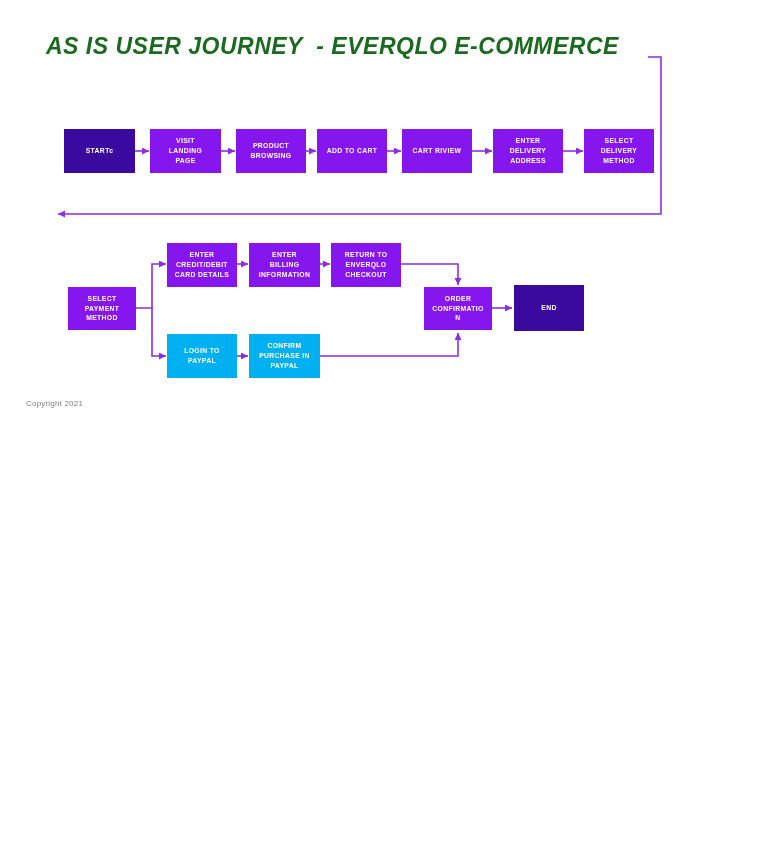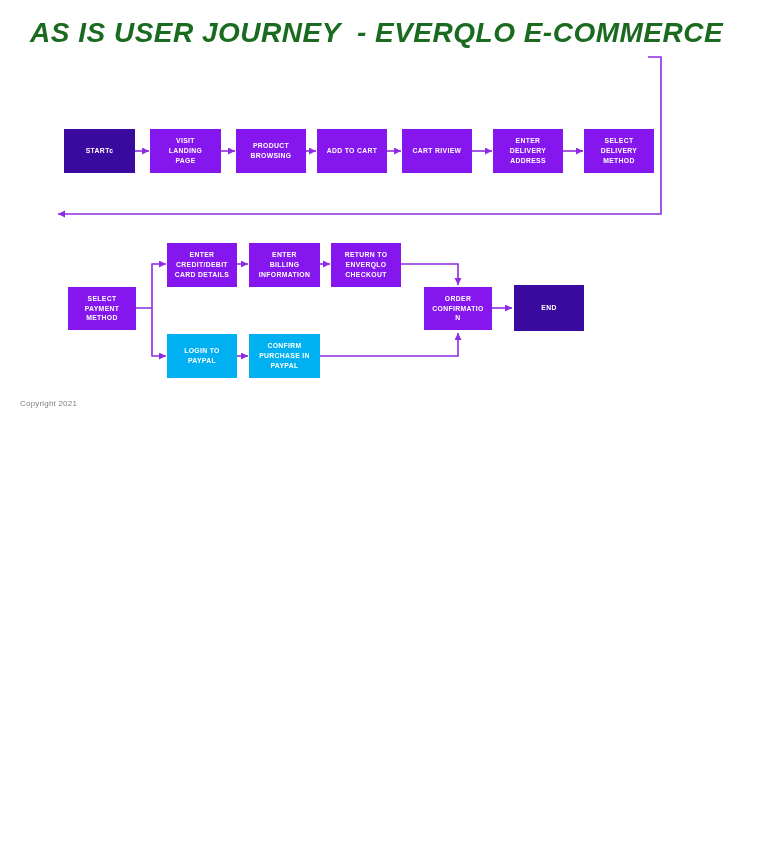"AS IS USER JOURNEY -" .title { font-size: 28px -> 23px; margin: 0 -> 16px }
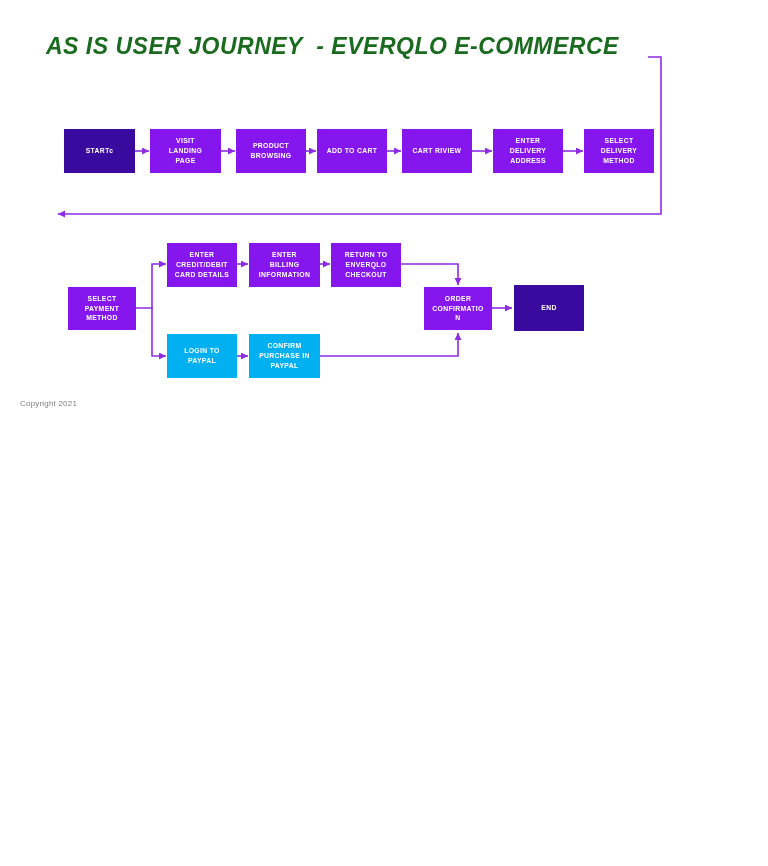"Copyright 2021" .copyright { left: 20px -> 26px }
